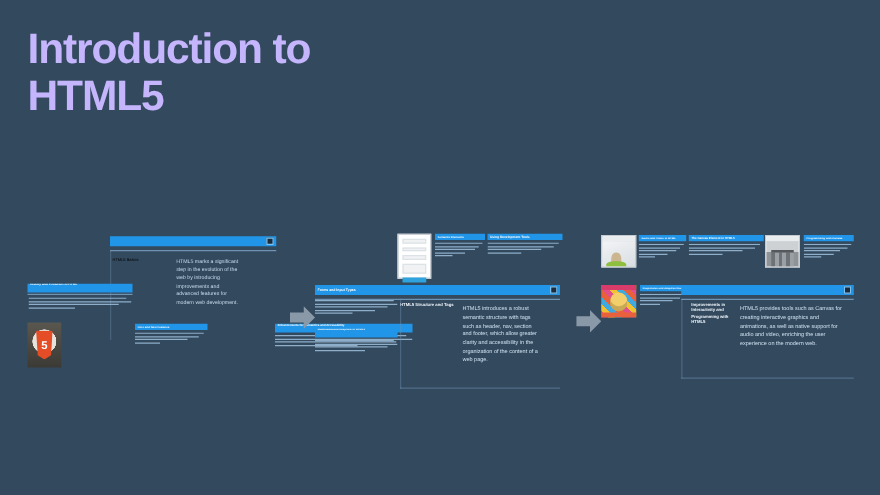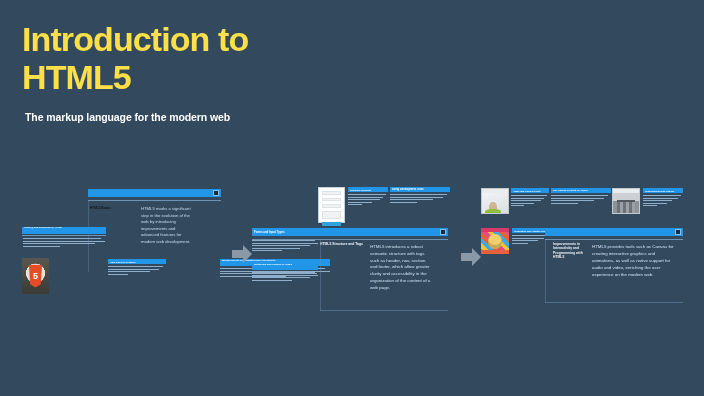"Introduction to" .title { color: #fde047 -> #c4b5fd }
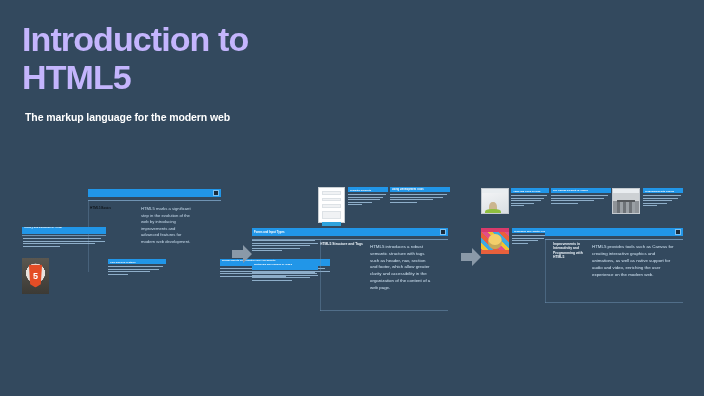"The markup language for the" div.subtitle { html: <div>The markup language for the modern web</div> -> none }
